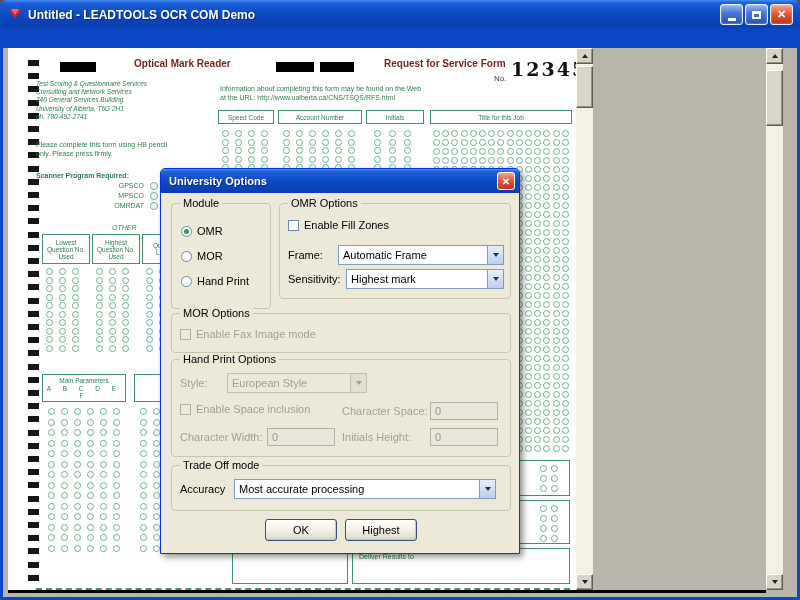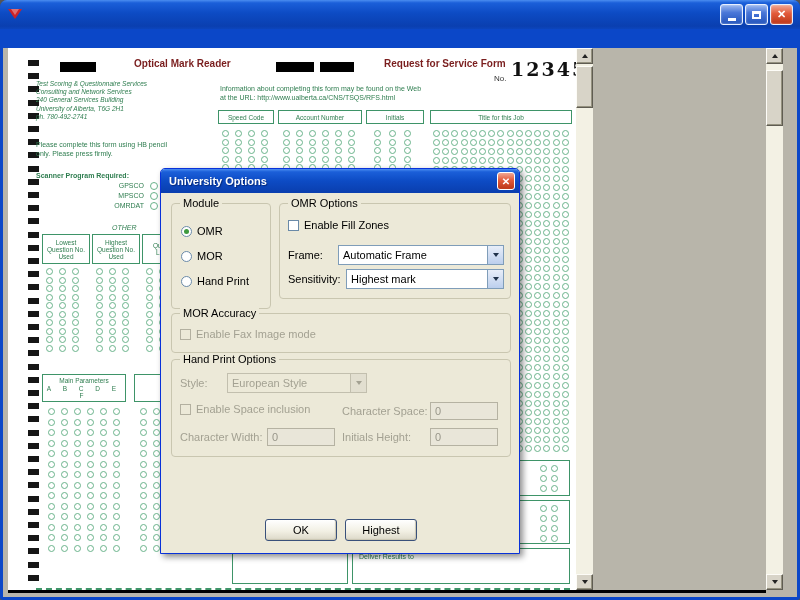"Untitled - LEADTOOLS OCR COM" span.title-text { html: none -> <span>Untitled - LEADTOOLS OCR COM Demo</span> }
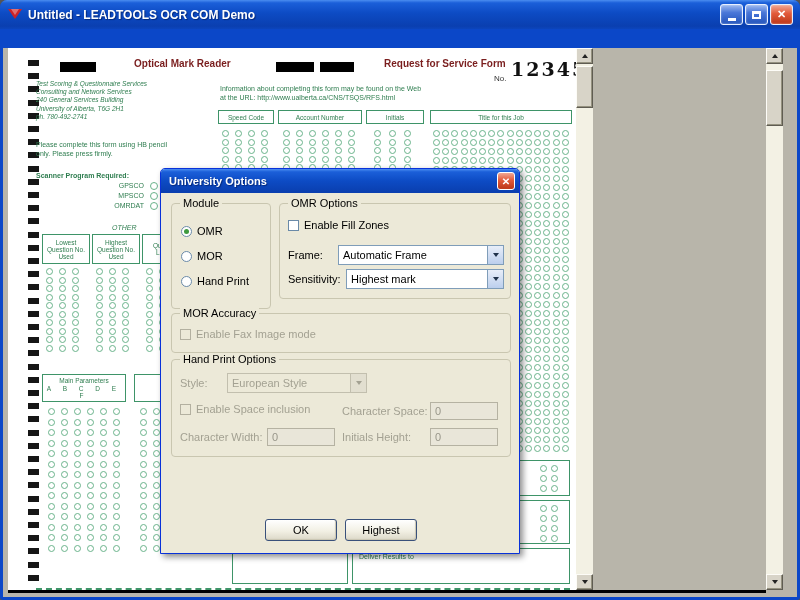"MOR Accuracy" span.glabel { text: Accuracy -> Options }
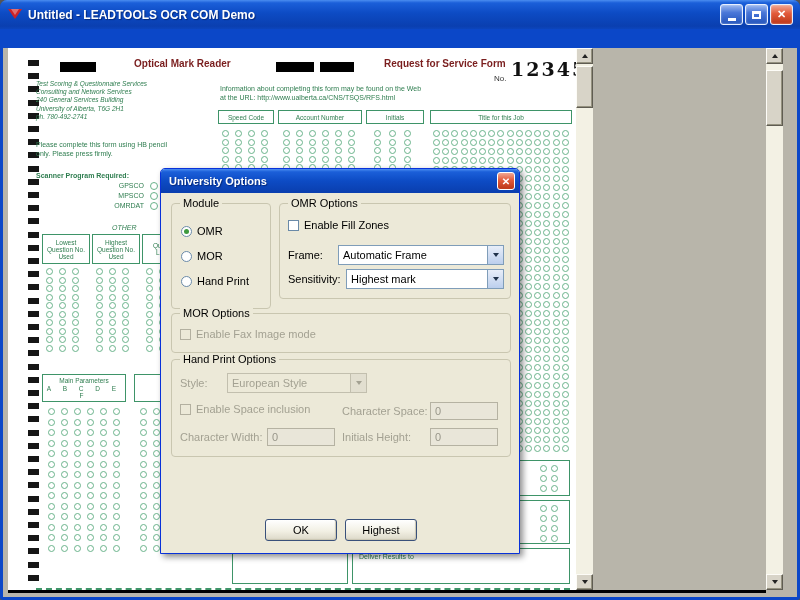"Trade Off mode" div.group { html: none -> <div> <span>Trade Off mode</span> <span>Accuracy</span> <div> <span>Most accurate processing</span> <span> <span></span> </span> </div> </div> }
